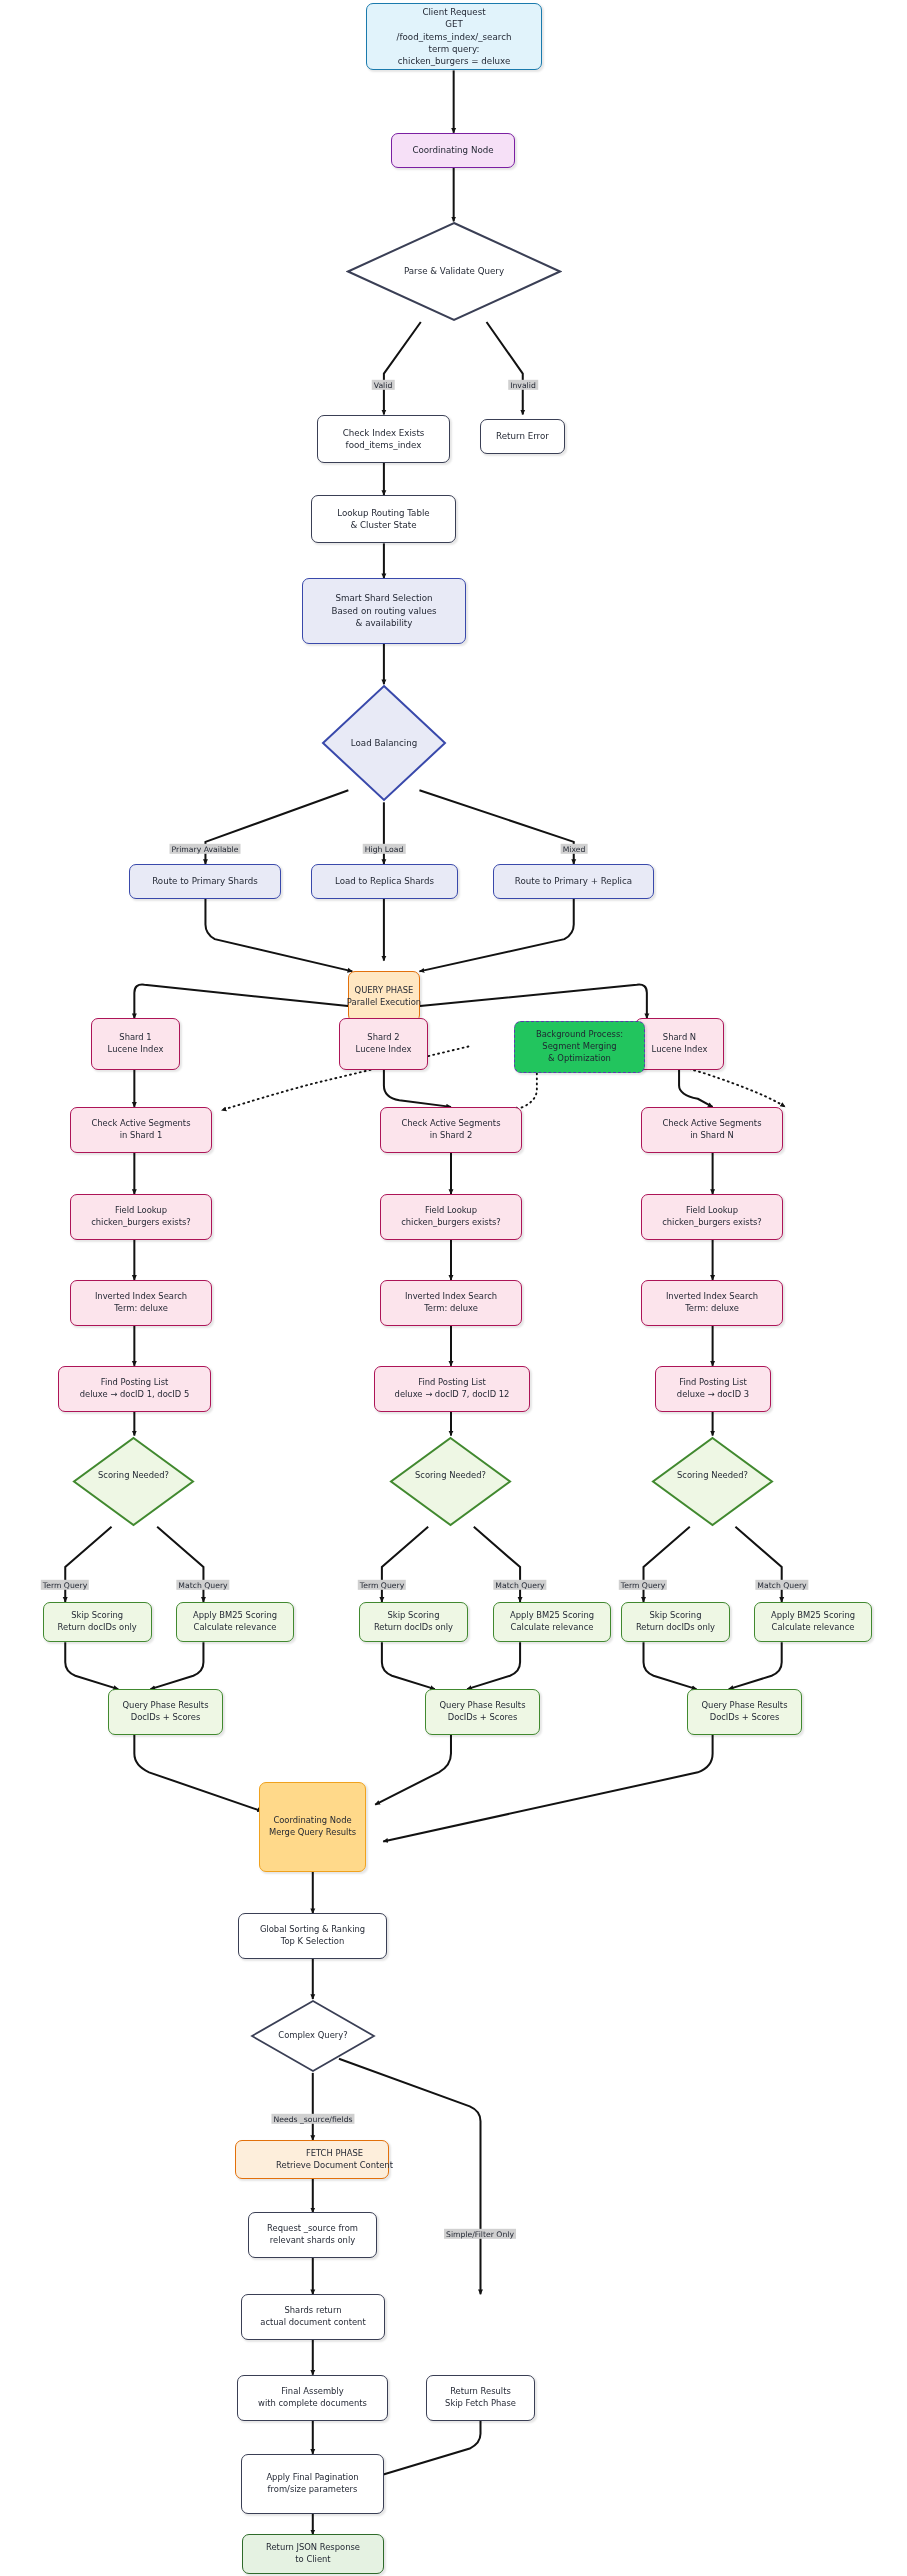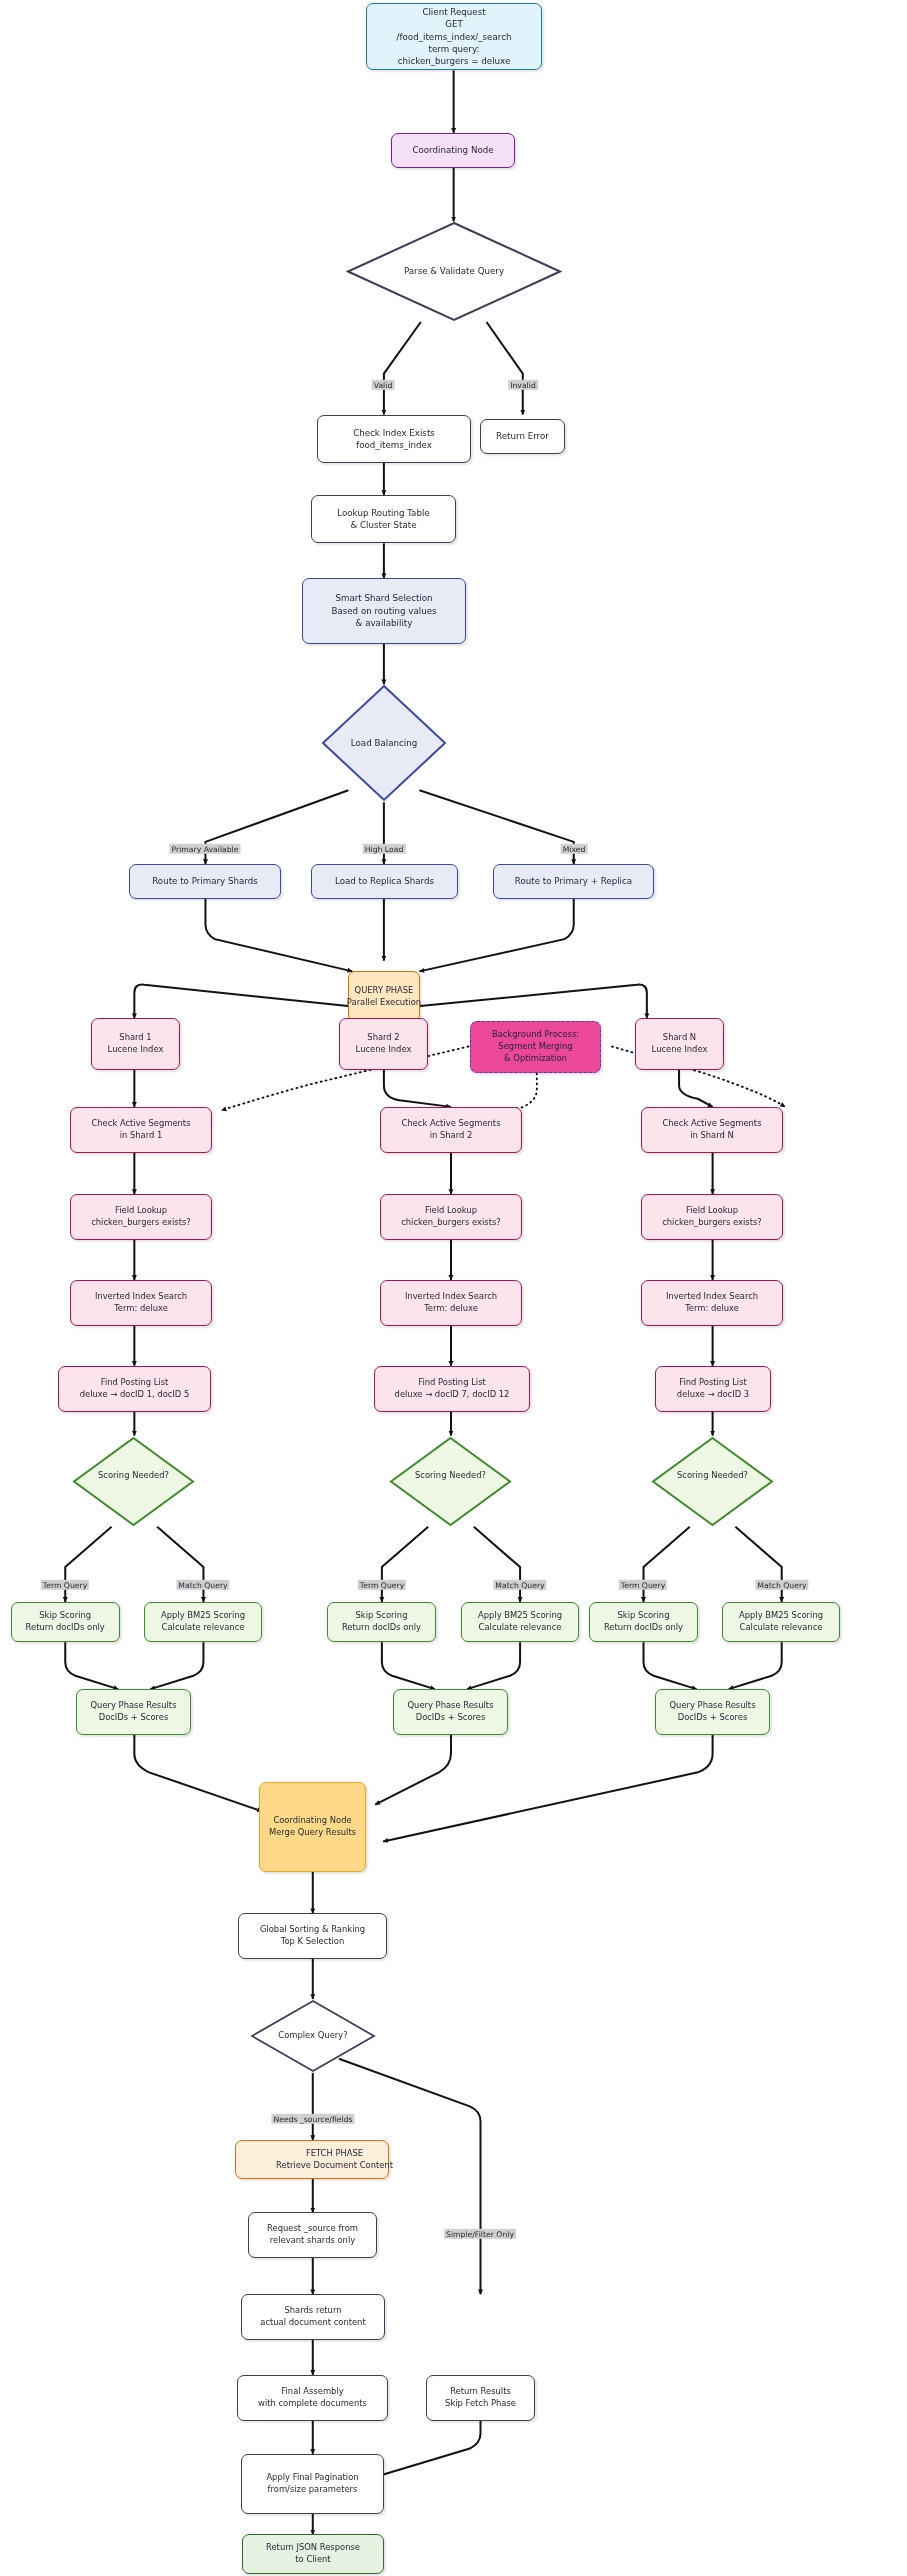"Check Index Exists" div.node { width: 154px -> 133px }
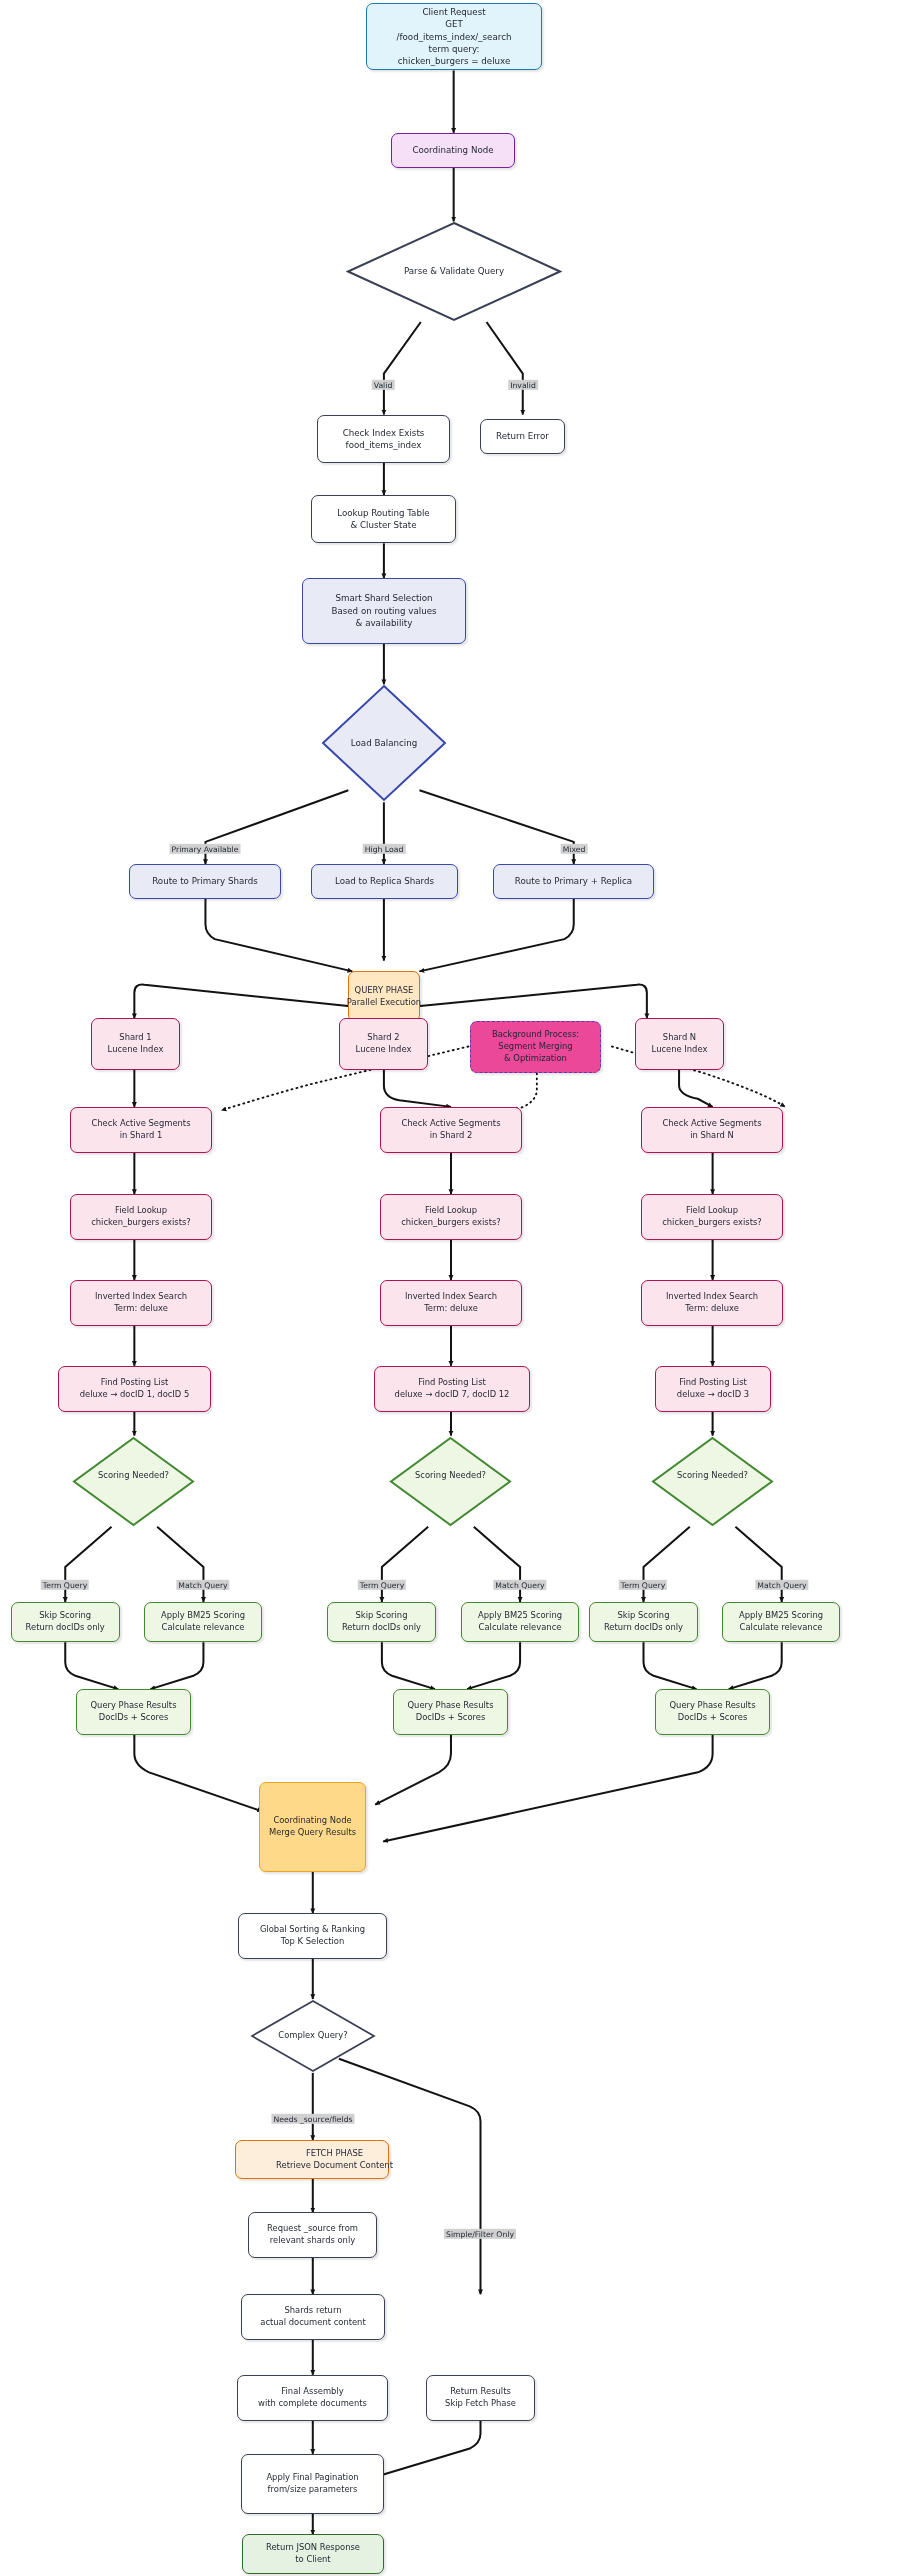"Background Process:" .c-bg { background: #ec4899 -> #22c55e; margin-left: none -> 44px }
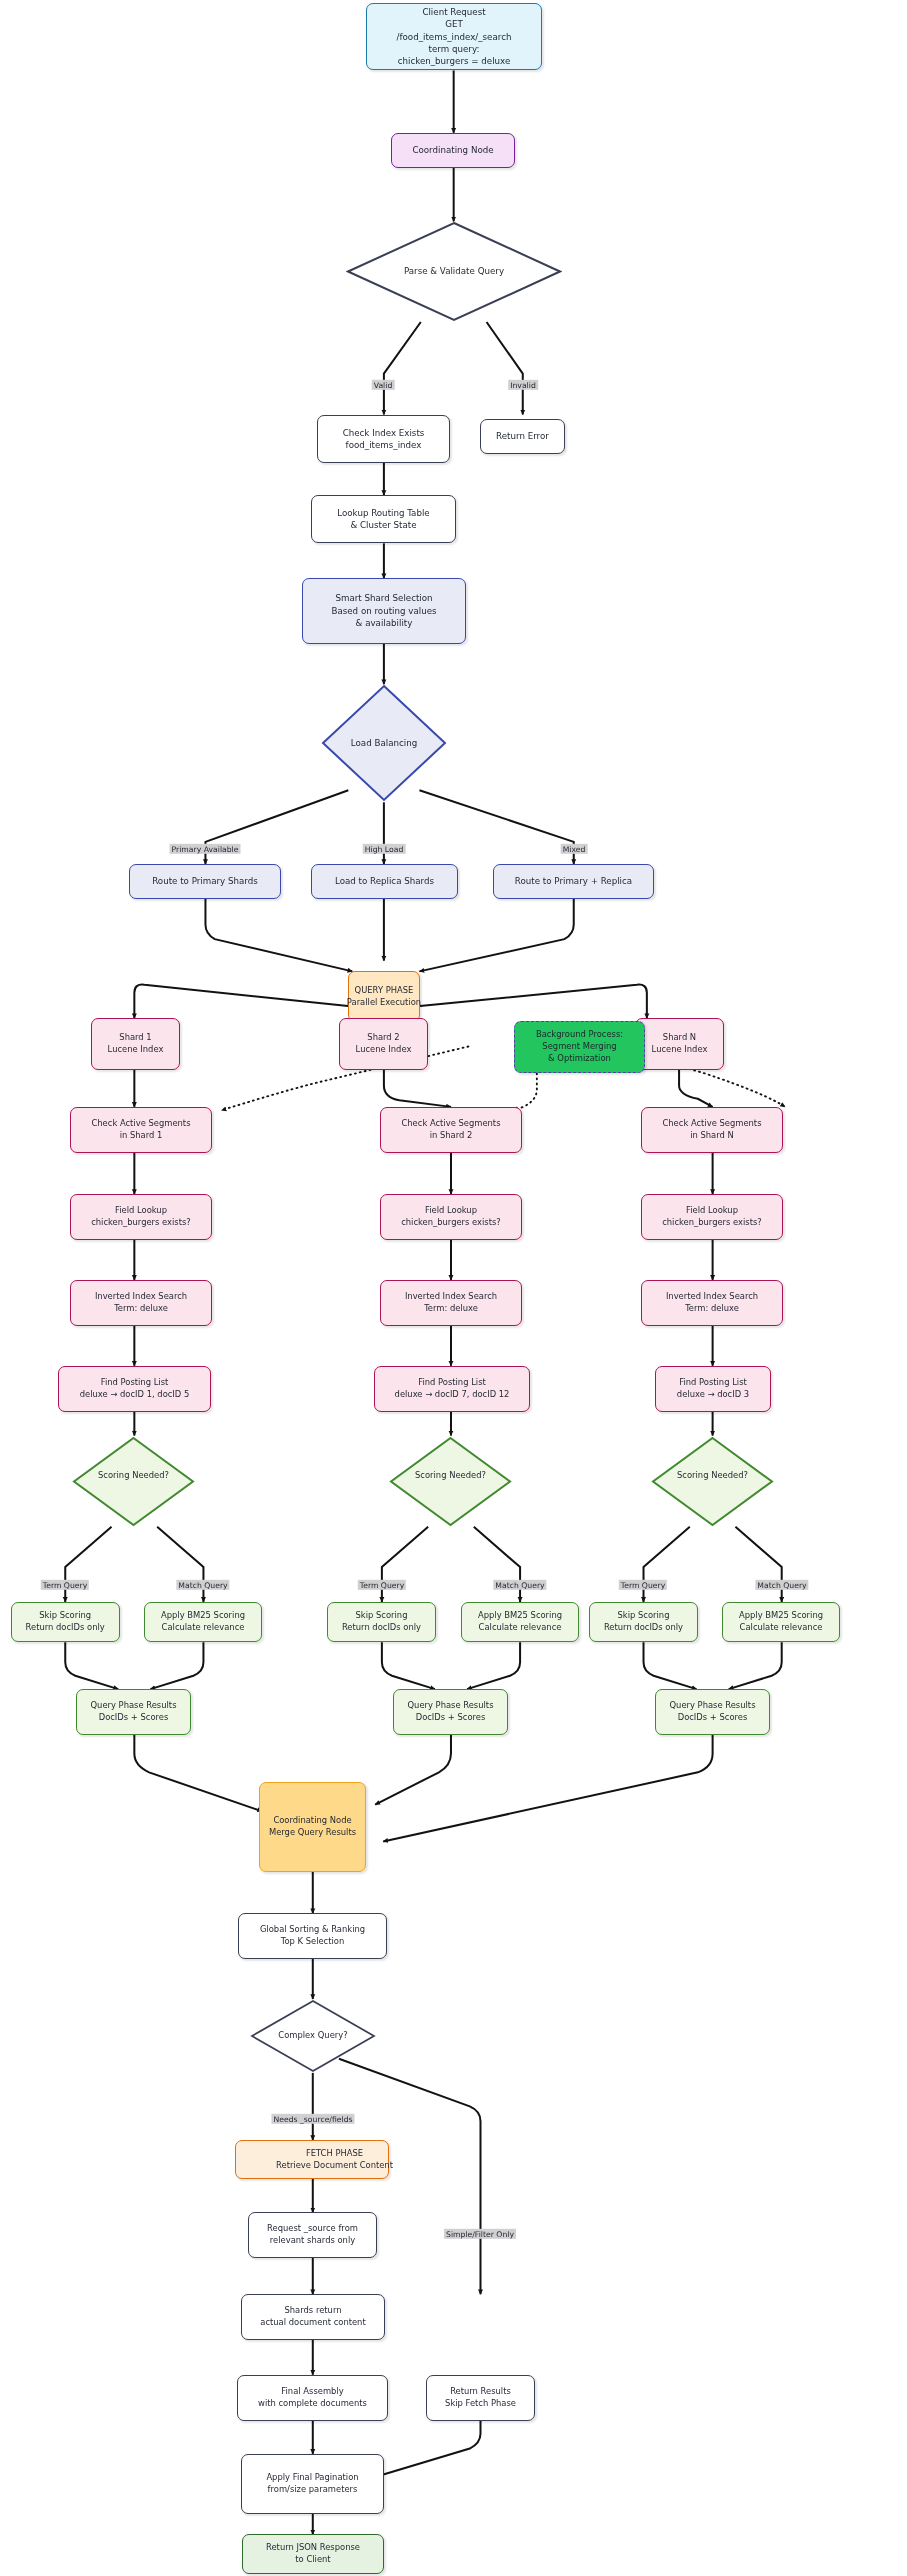"Skip Scoring" .c-green { margin-left: none -> 32px }
